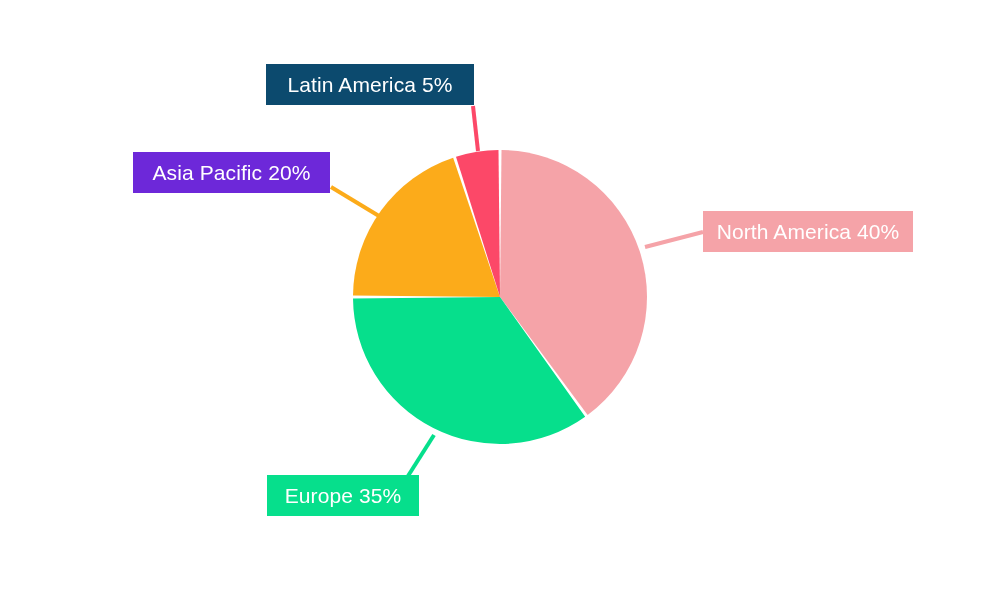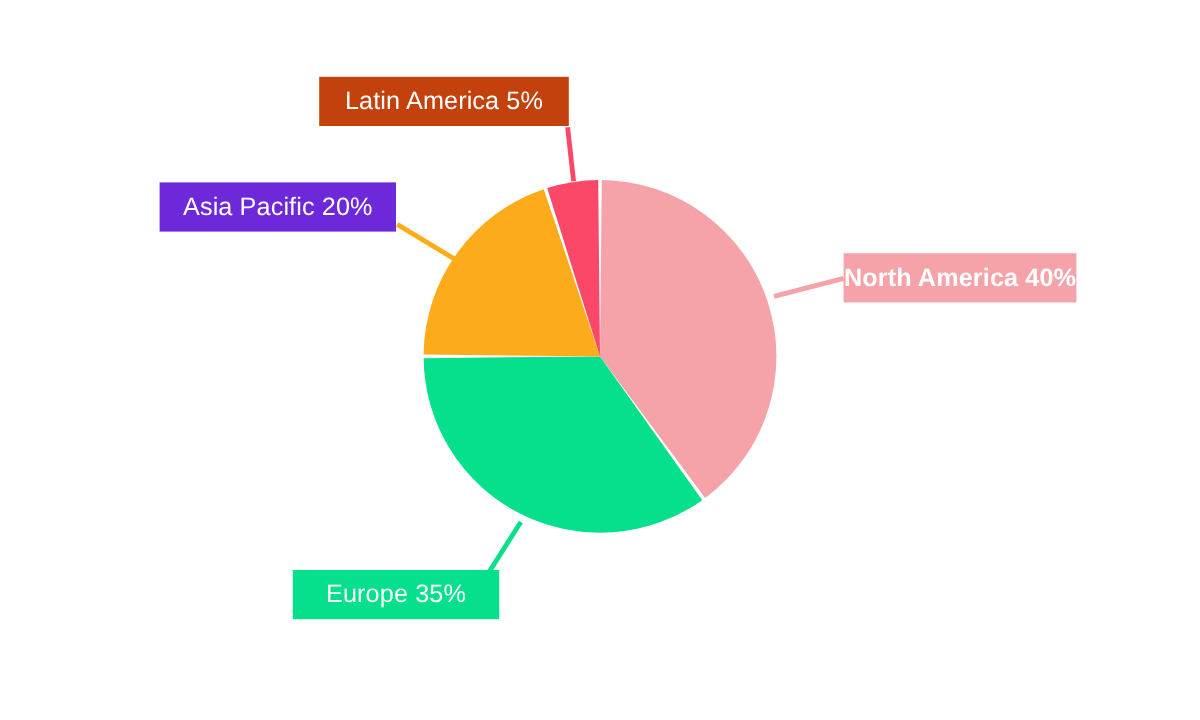"Latin America 5%" div.slice-label { background: #c2410c -> #0c4a6e }
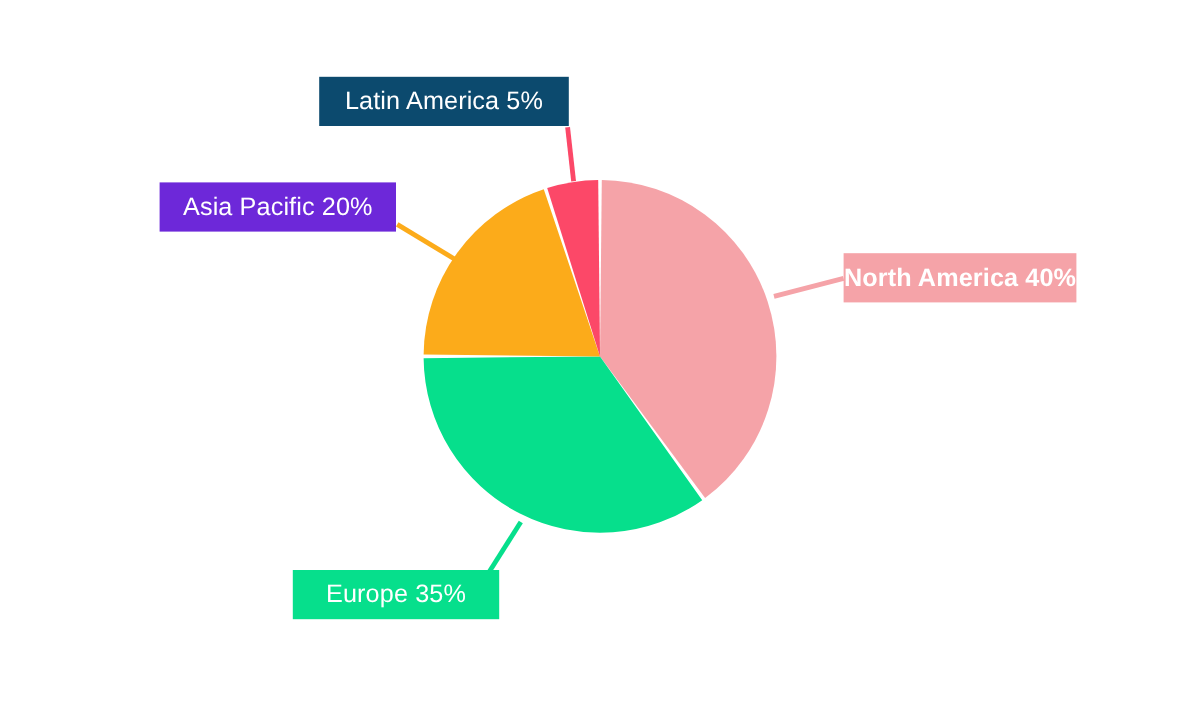"North America 40%" #label-north-america { font-weight: bold -> none; width: 194px -> 210px }
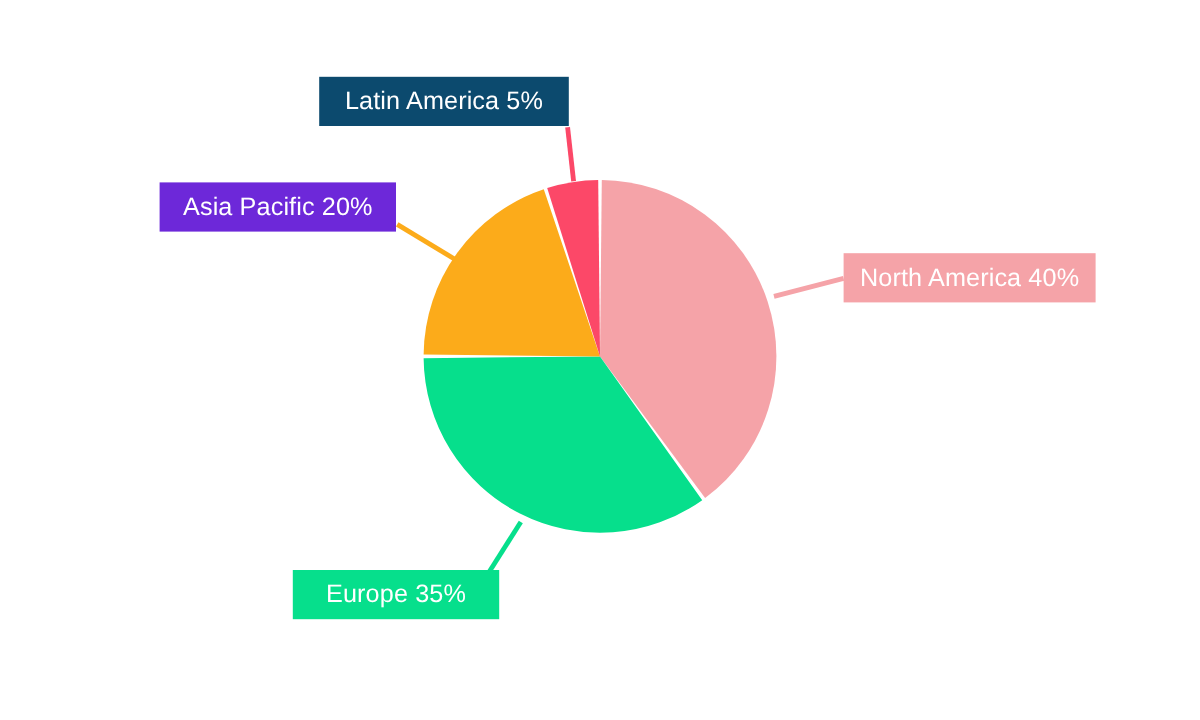"Europe 35%" #label-europe { left: 244px -> 267px; width: 172px -> 152px }
